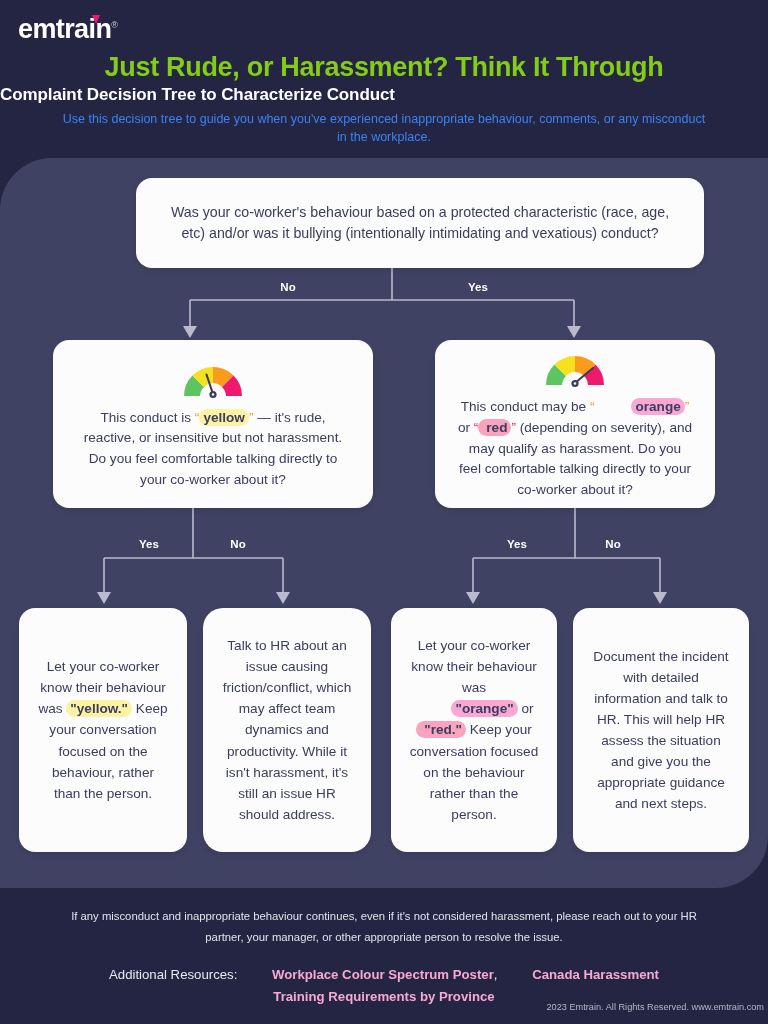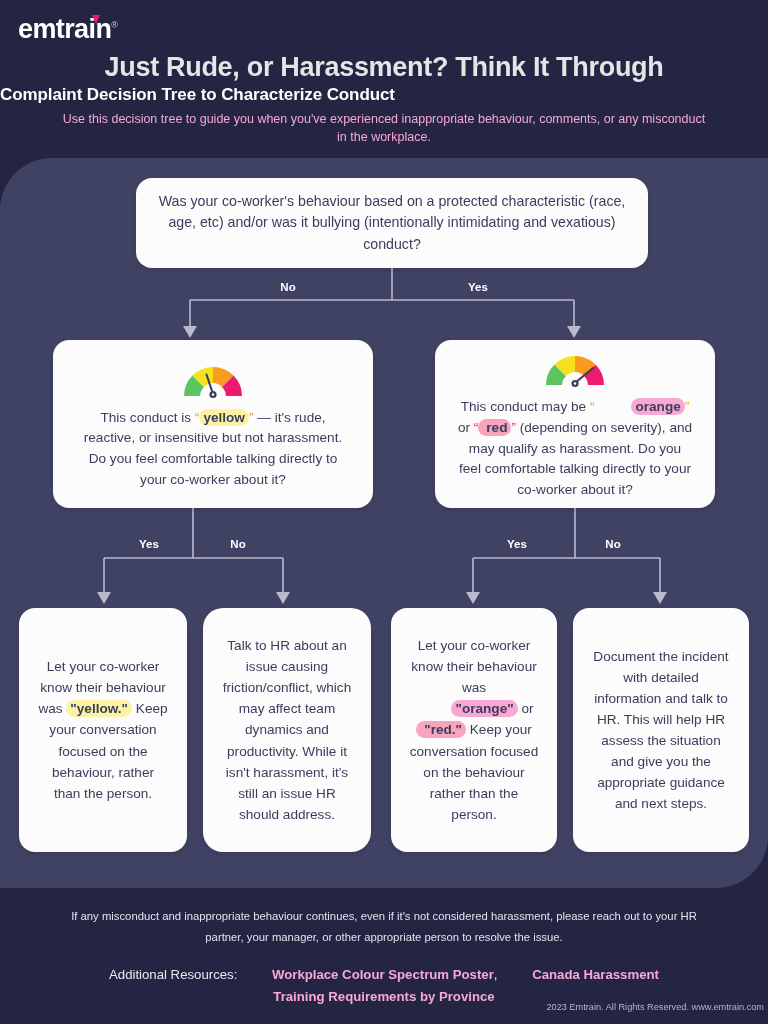"Just Rude, or Harassment? Think" #title { color: #e5e5e5 -> #84cc16 }
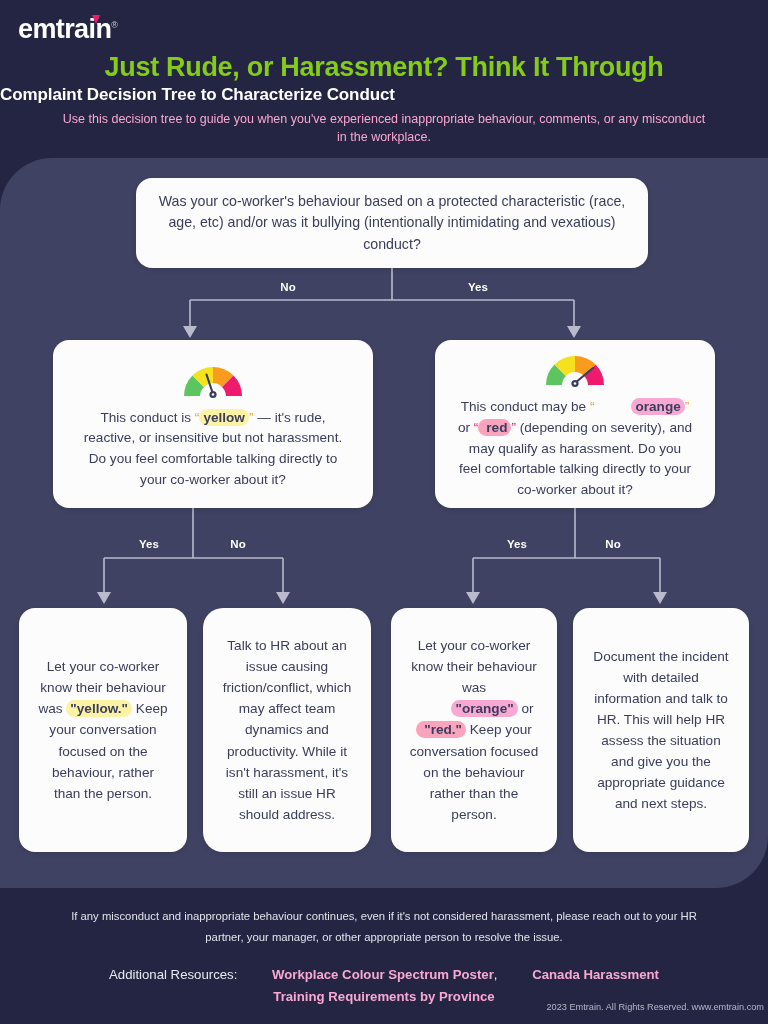"Use this decision tree to" #intro { color: #f9a8d4 -> #3b82f6 }
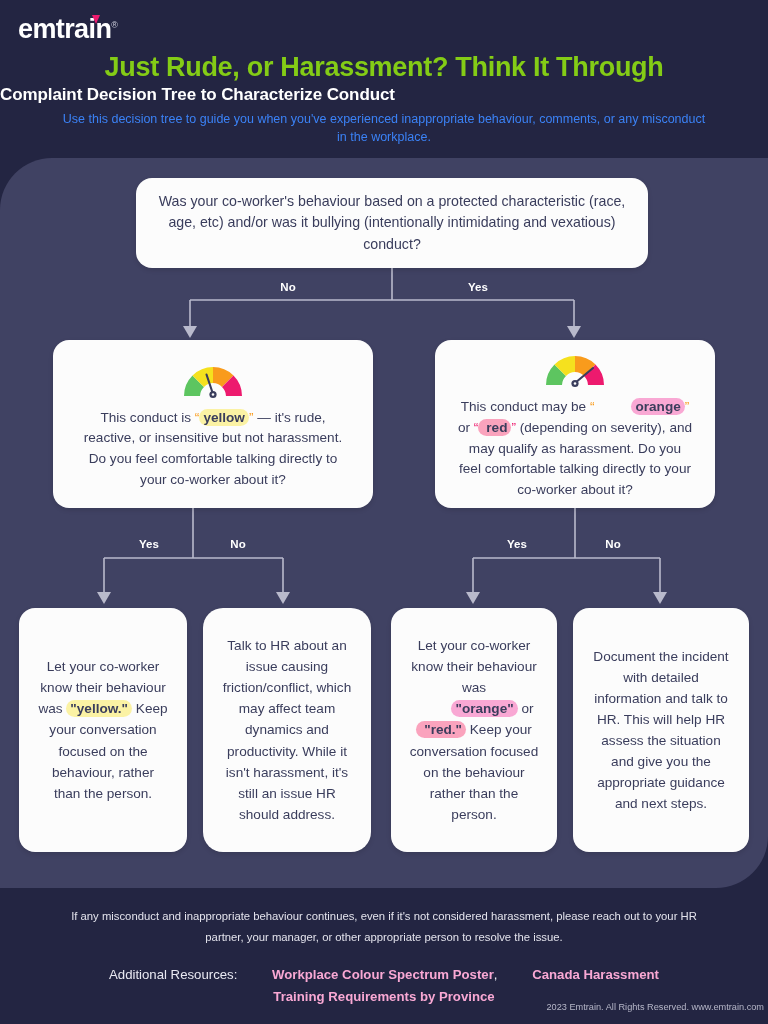"Was your co-worker's behaviour based" #q-root { width: 512px -> 568px }
